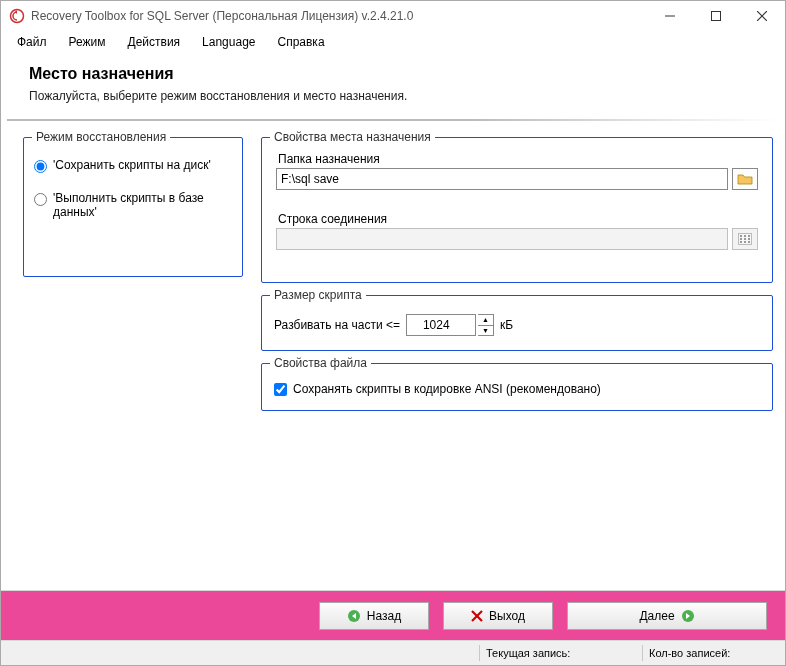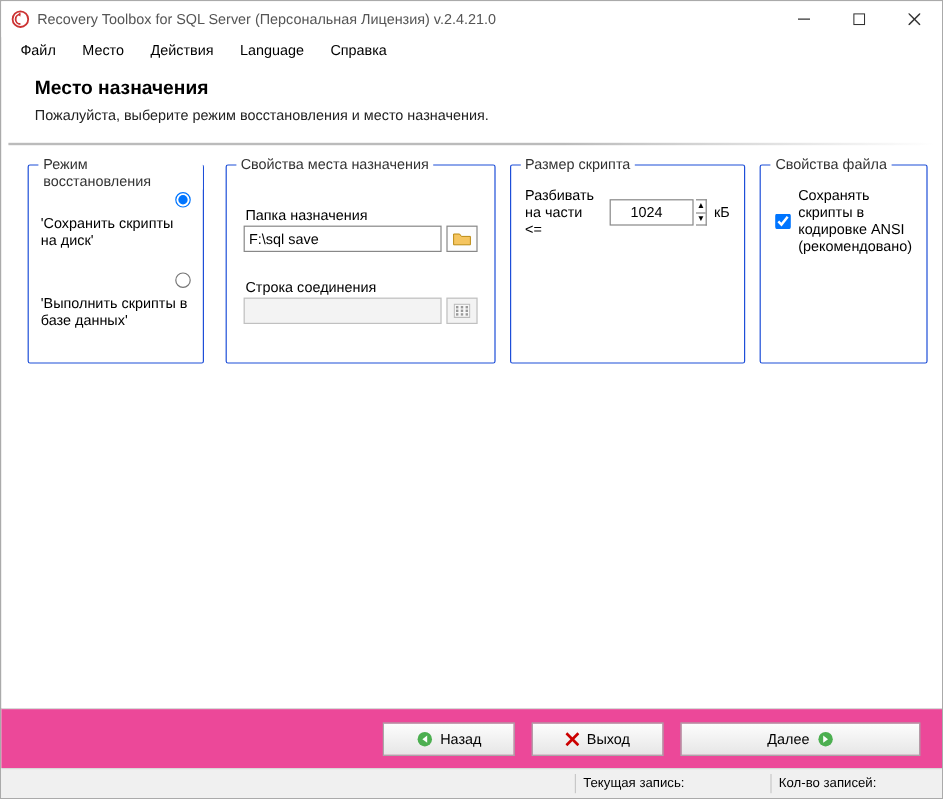"Место" div.menu-item { text: Место -> Режим }
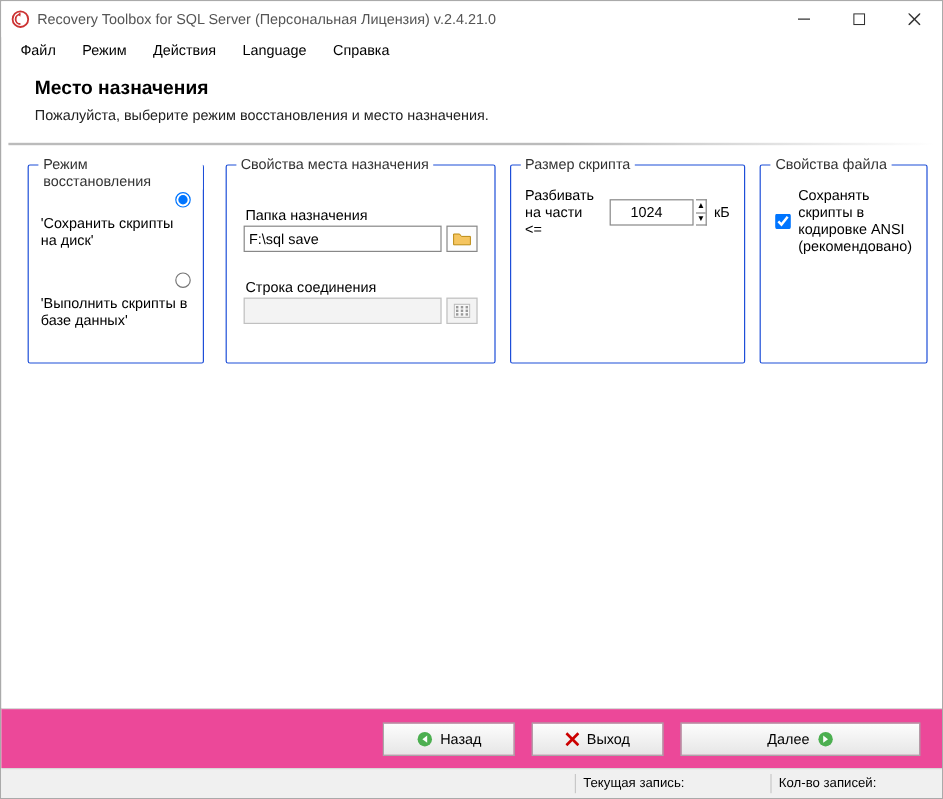"Свойства места назначения" .right-col { flex-direction: row -> column }
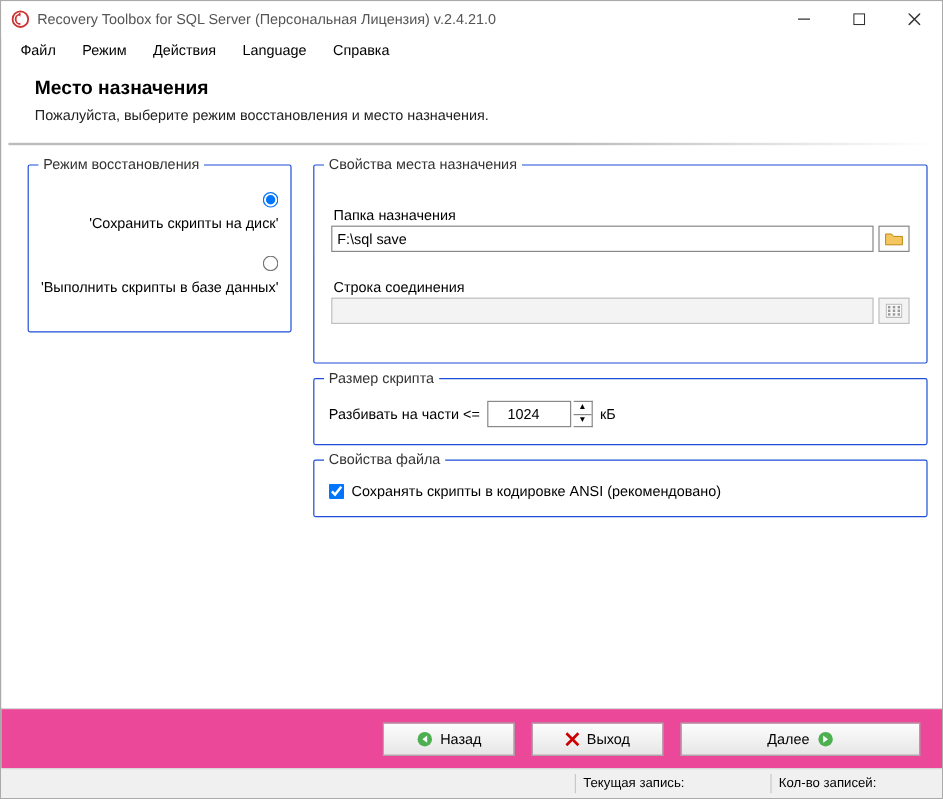"'Сохранить скрипты на диск'" .radio-row { align-items: flex-end -> flex-start; flex-direction: column -> none }
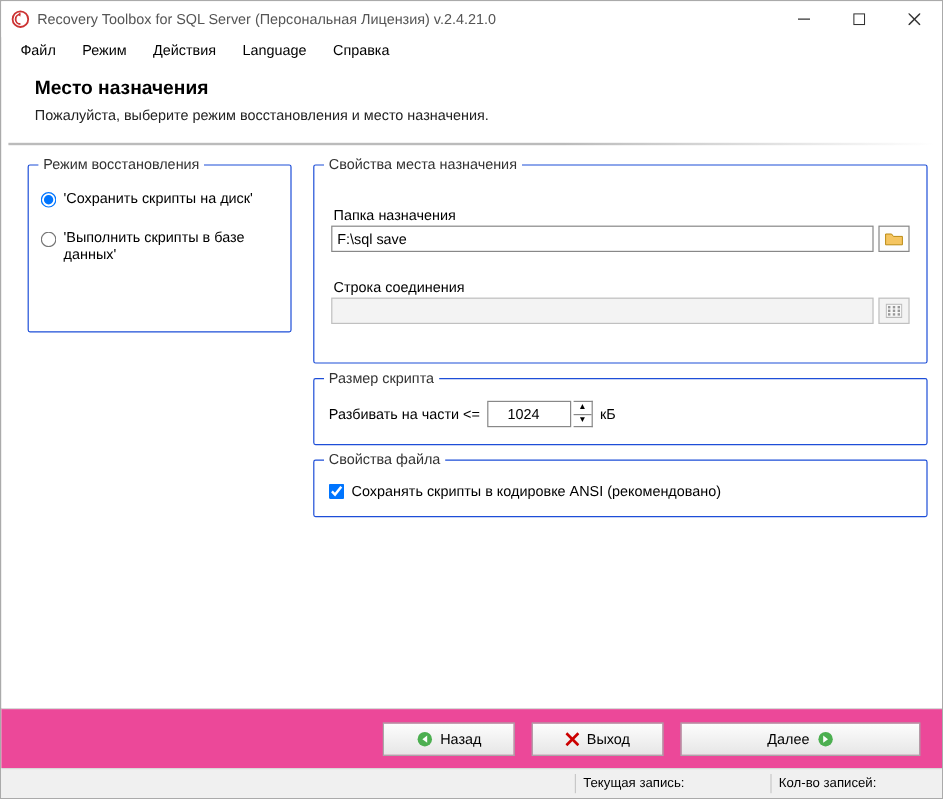"Папка назначения" .field-label { margin: 20px 0 2px 6px -> 0 0 2px 6px }
